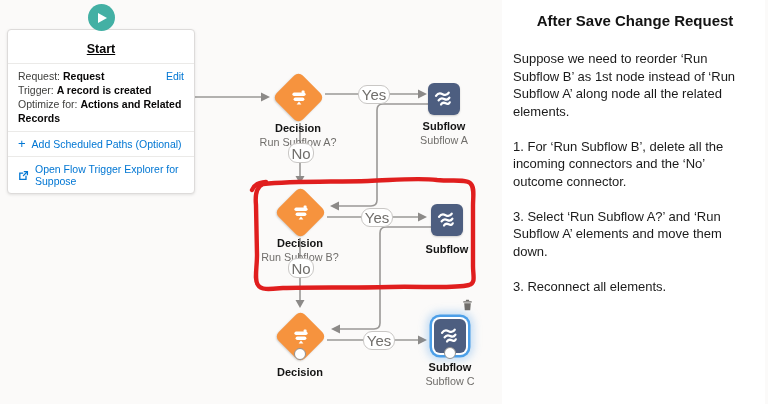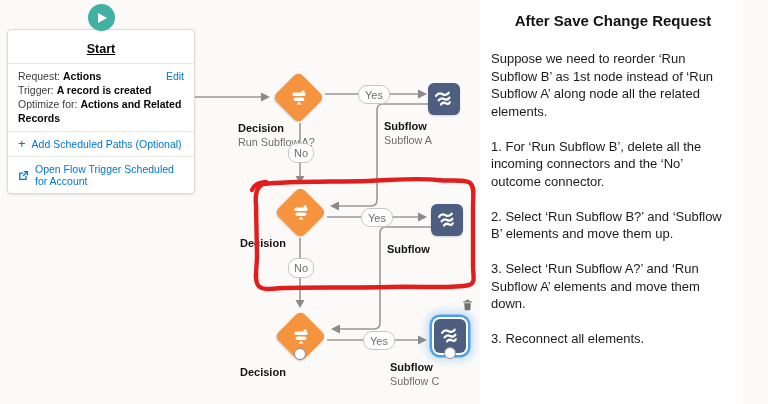"After Save Change Request" .notes { left: 480px -> 502px }
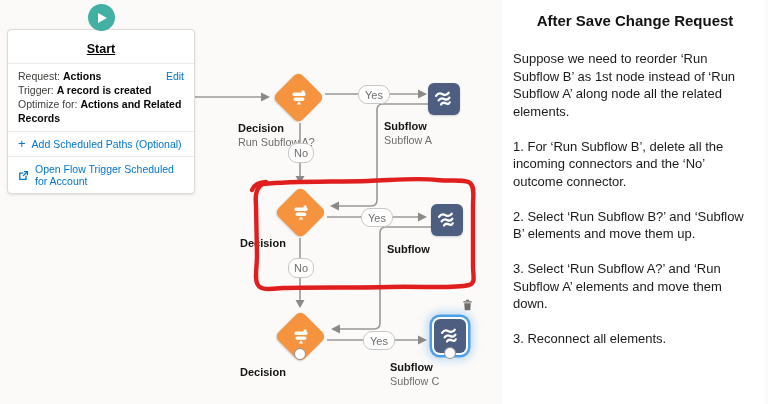"Actions" b { text: Actions -> Request }
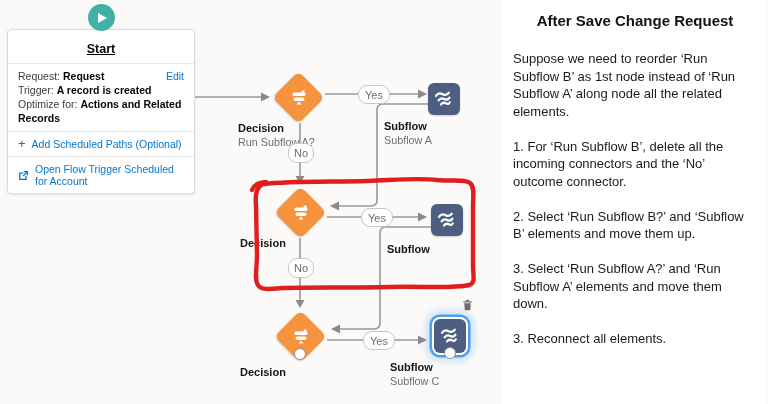"Yes" .pill { font-size: 11px -> 15px }
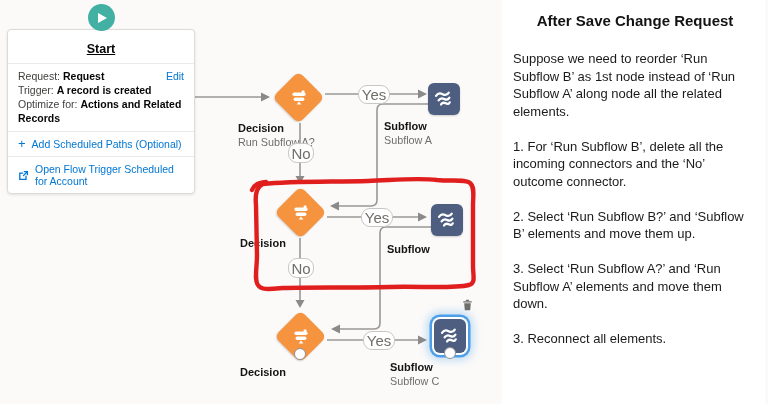"Decision" .nlabel { text-align: left -> center }
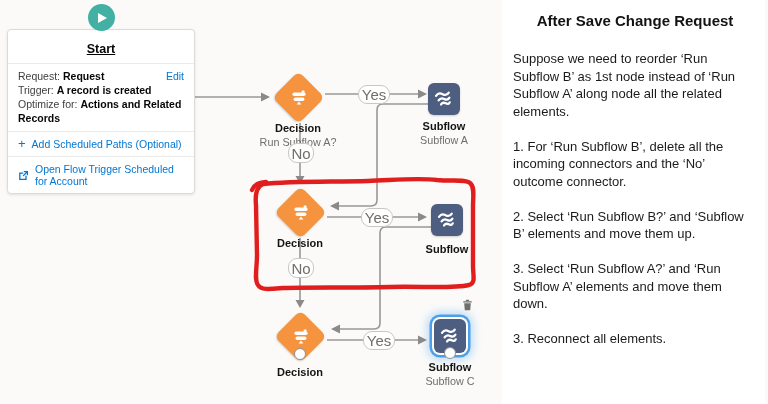"Open Flow Trigger Scheduled for" span { text: Scheduled for Account -> Explorer for Suppose }
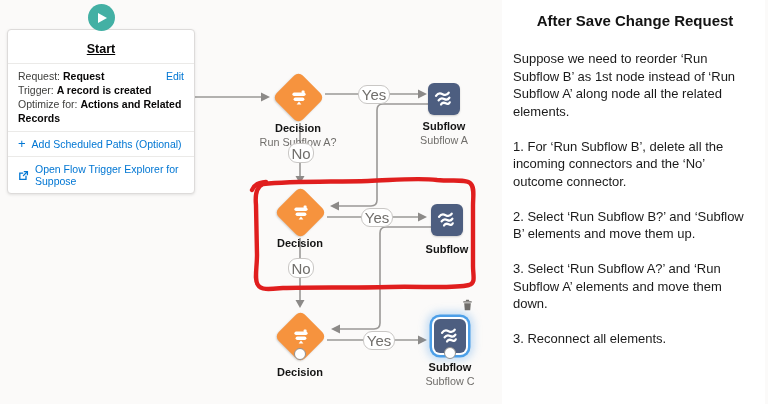"2. Select ‘Run Subflow B?’" p { html: <p>2. Select ‘Run Subflow B?’ and ‘Subflow B’ elements and move them up.</p> -> none }
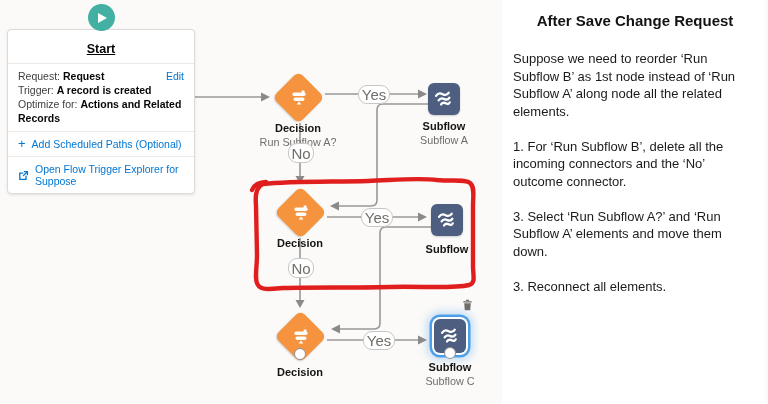"Run Subflow B?" div.t2 { html: none -> <div>Run Subflow B?</div> }
